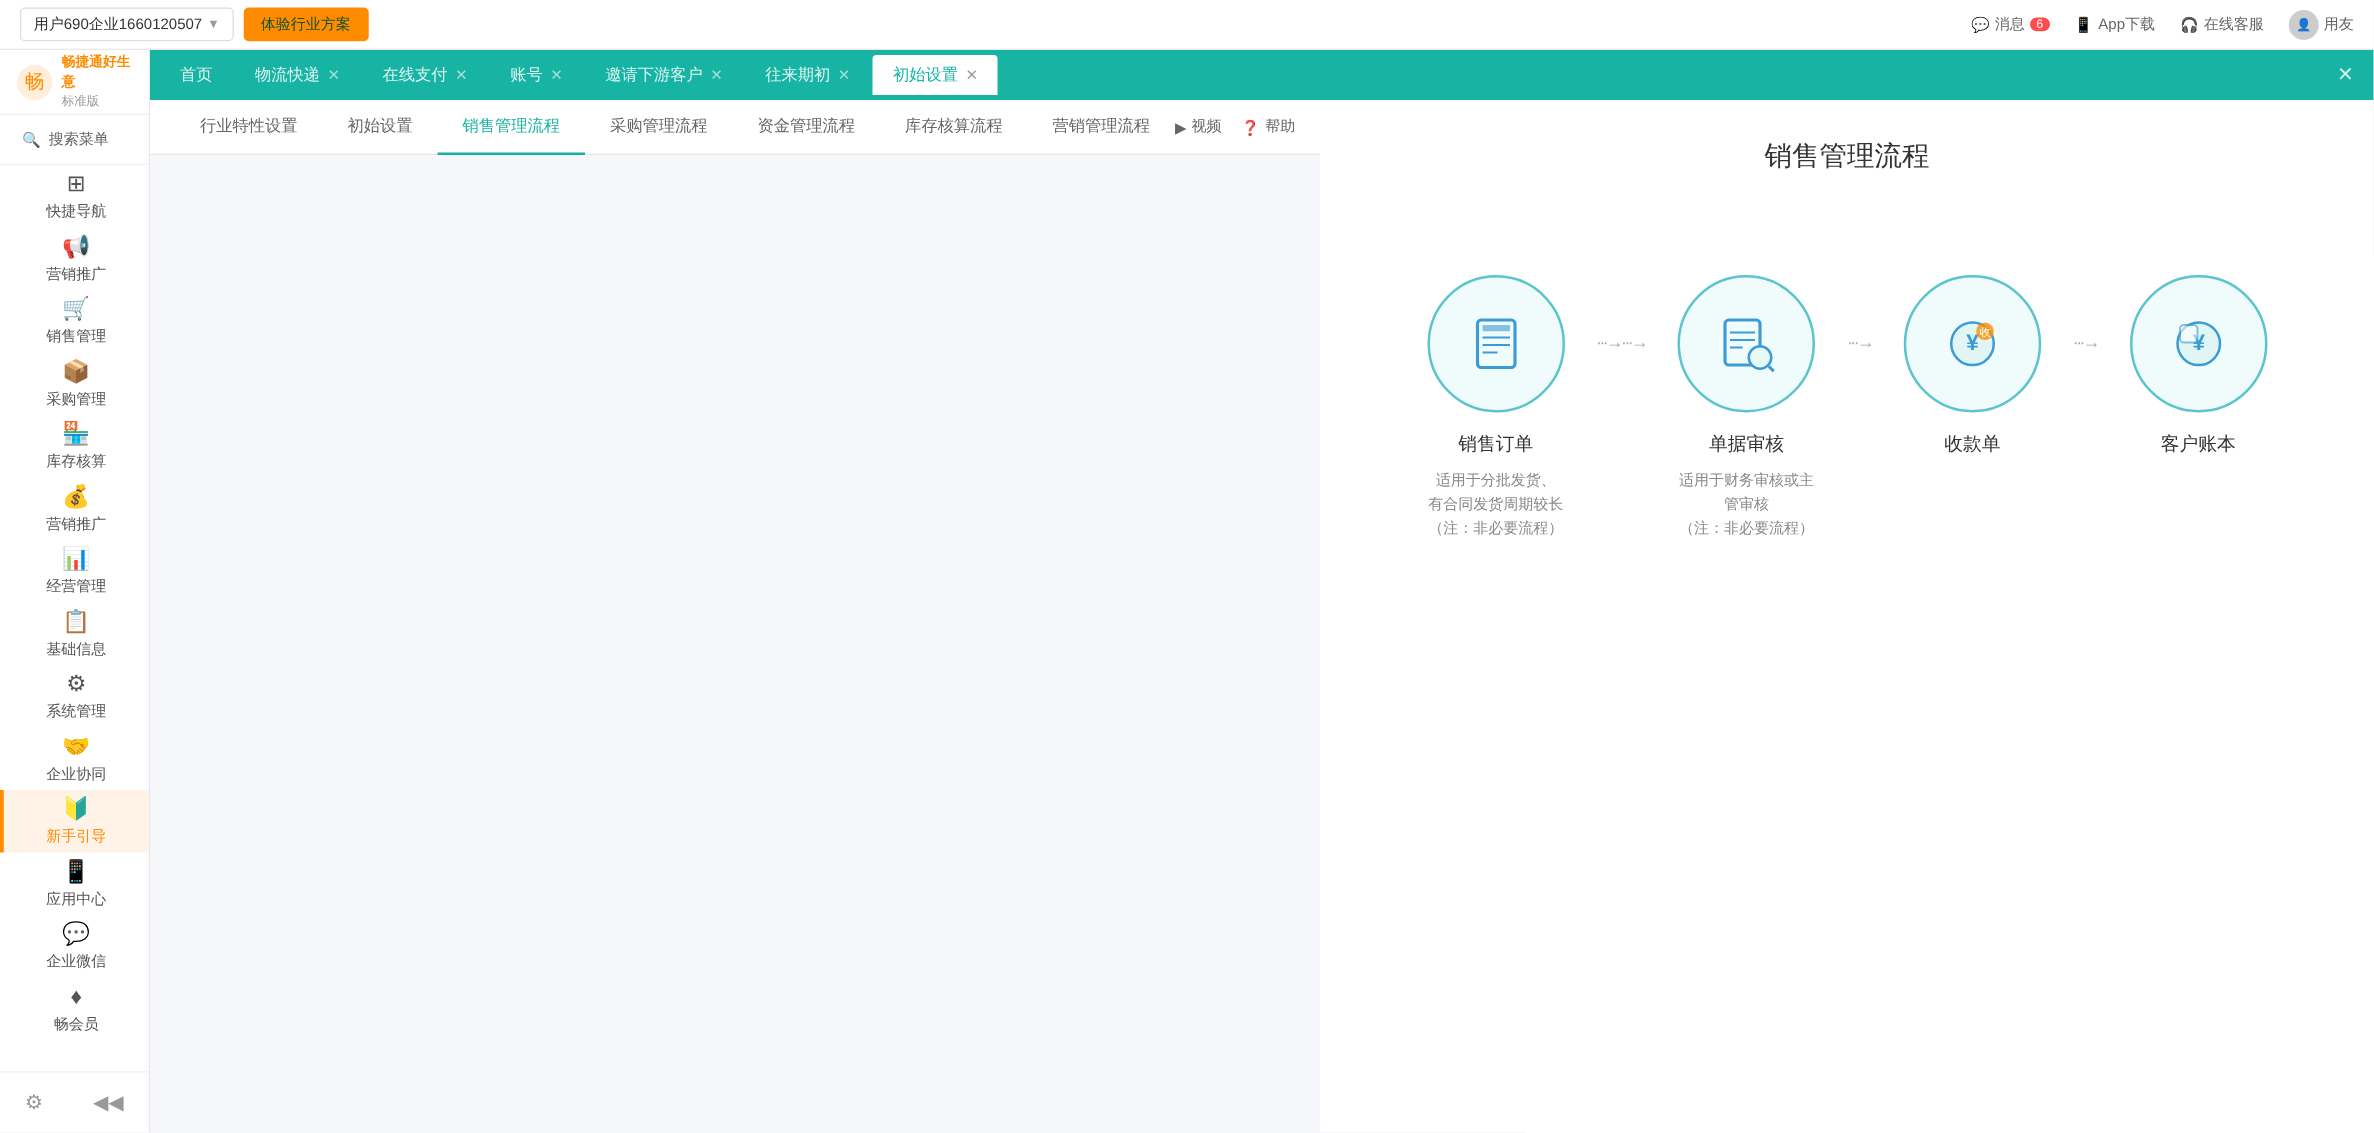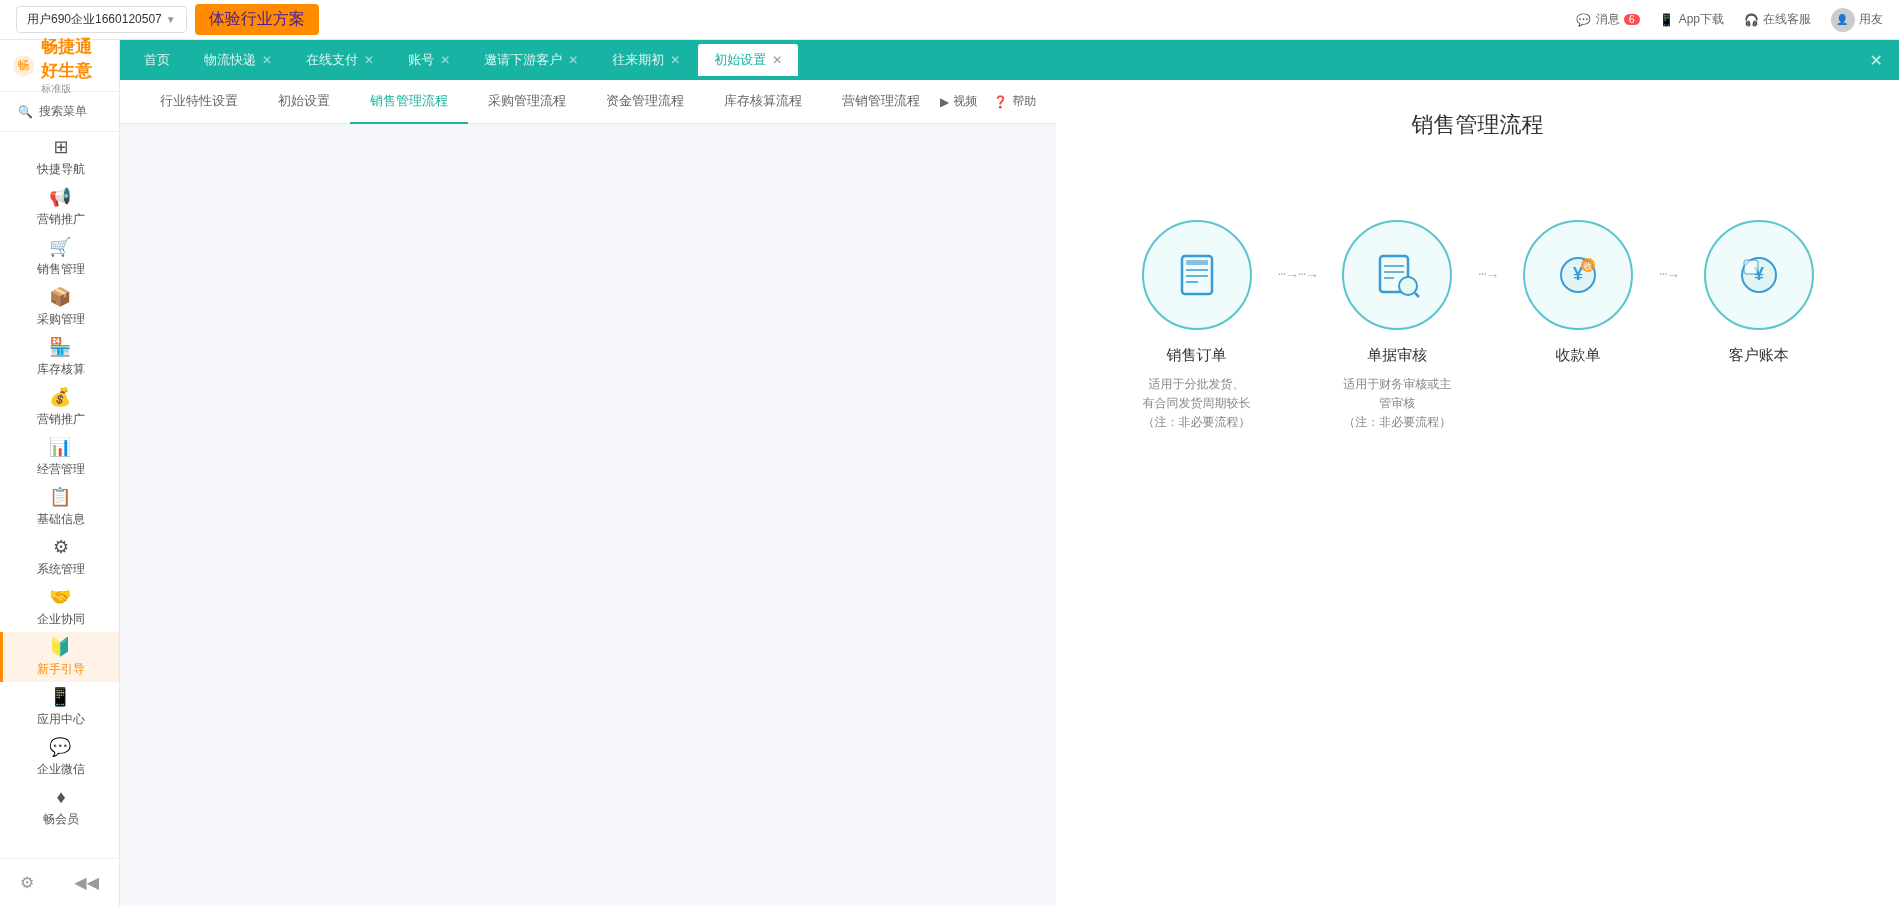"体验行业方案" .trial-btn { color: #4c1d95 -> #14532d; font-size: 16px -> 12px }
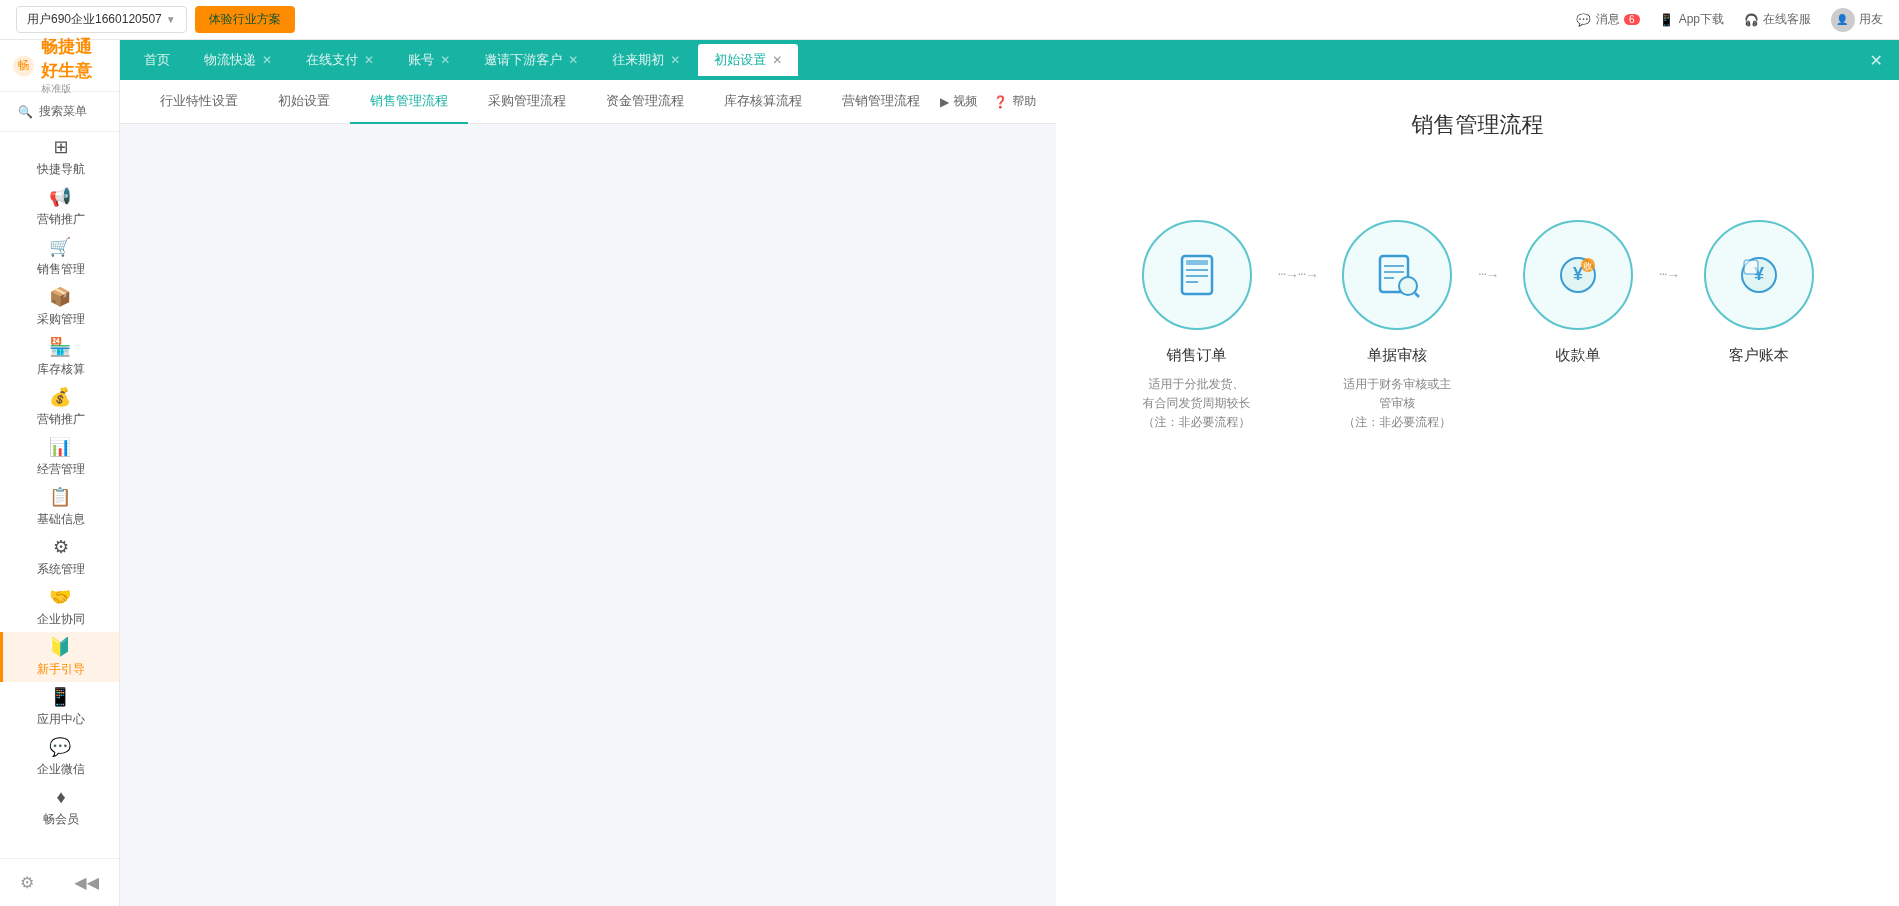"畅捷通好生意" .logo-text { font-size: 17px -> 11px }
